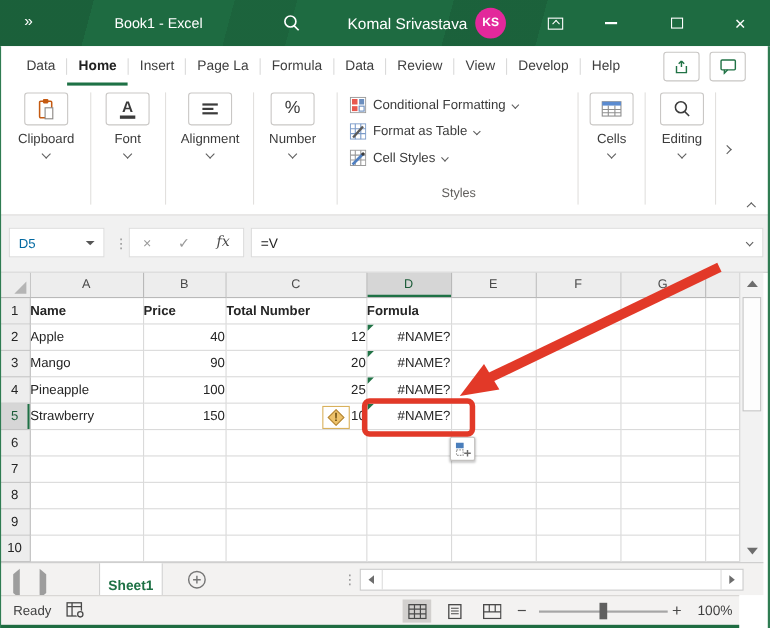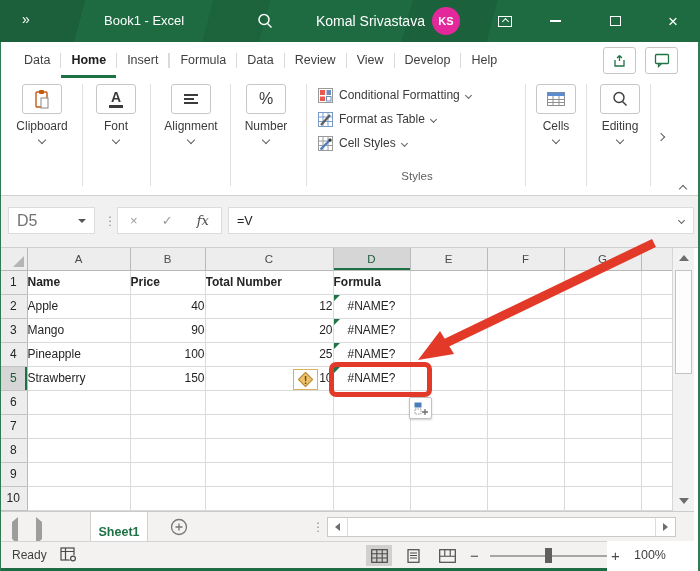"Page La" span.rtab { html: none -> <span>Page La</span> }
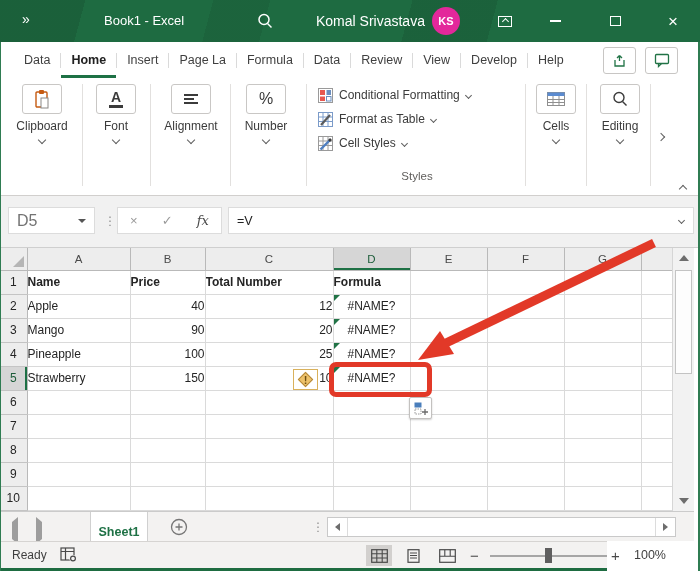"D5" span { color: #737373 -> #0369a1; font-size: 16px -> 12px }
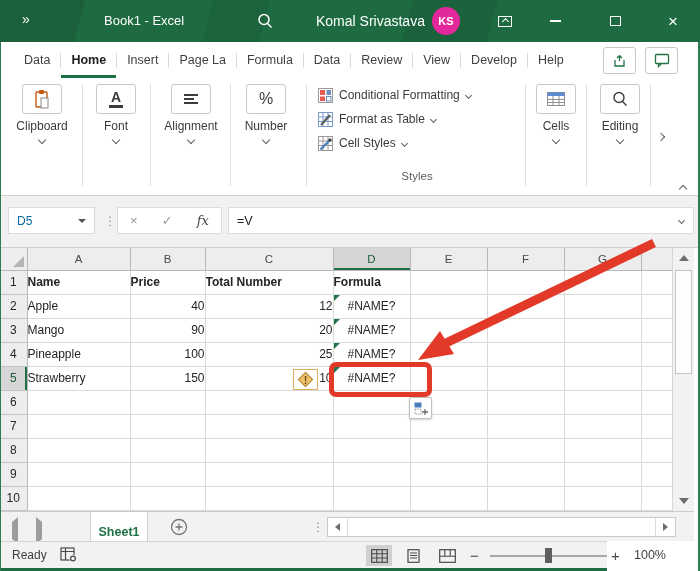"#NAME?" .err { text-align: center -> right }
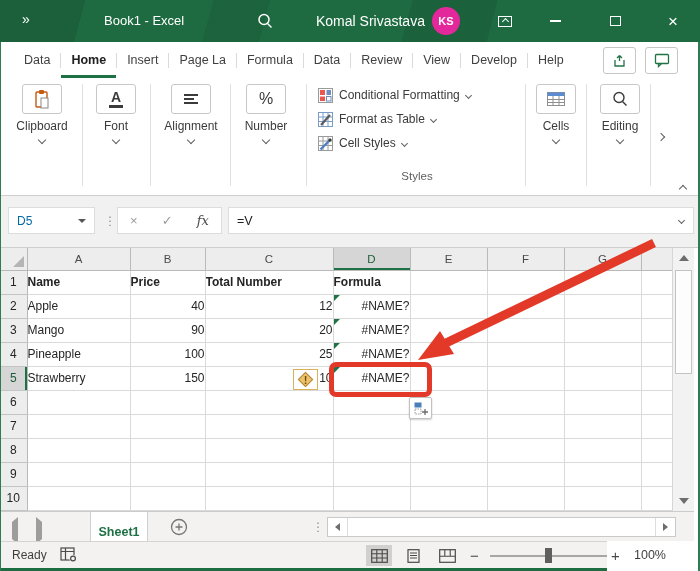"Ready" .sb { width: 607px -> 672px }
